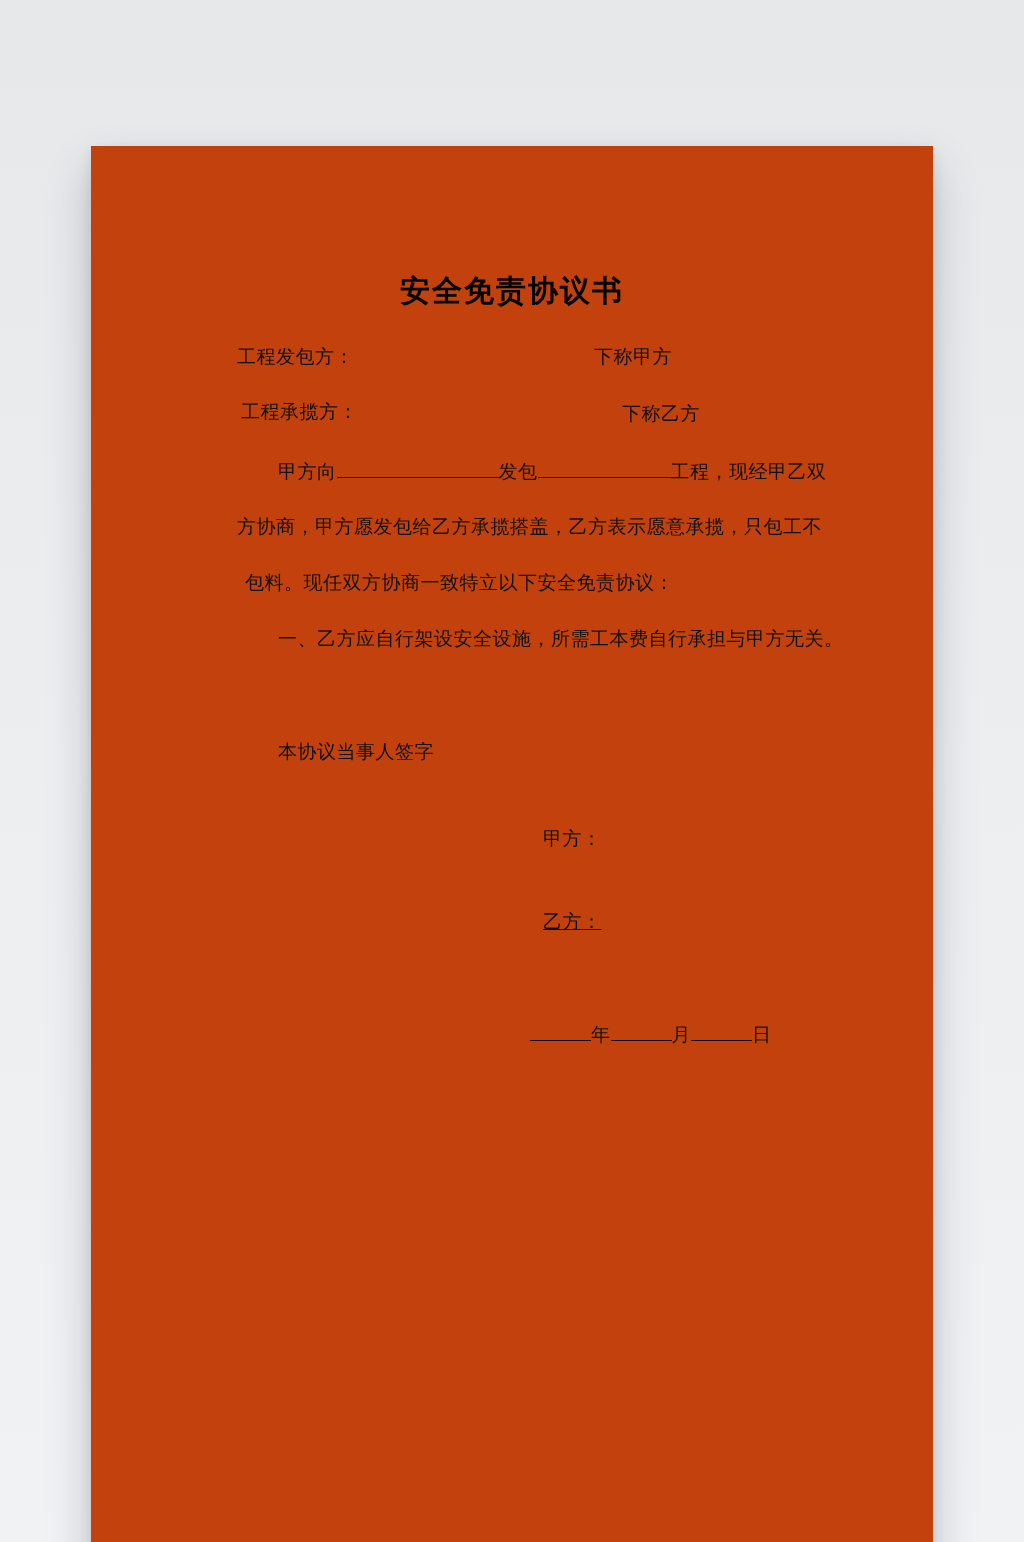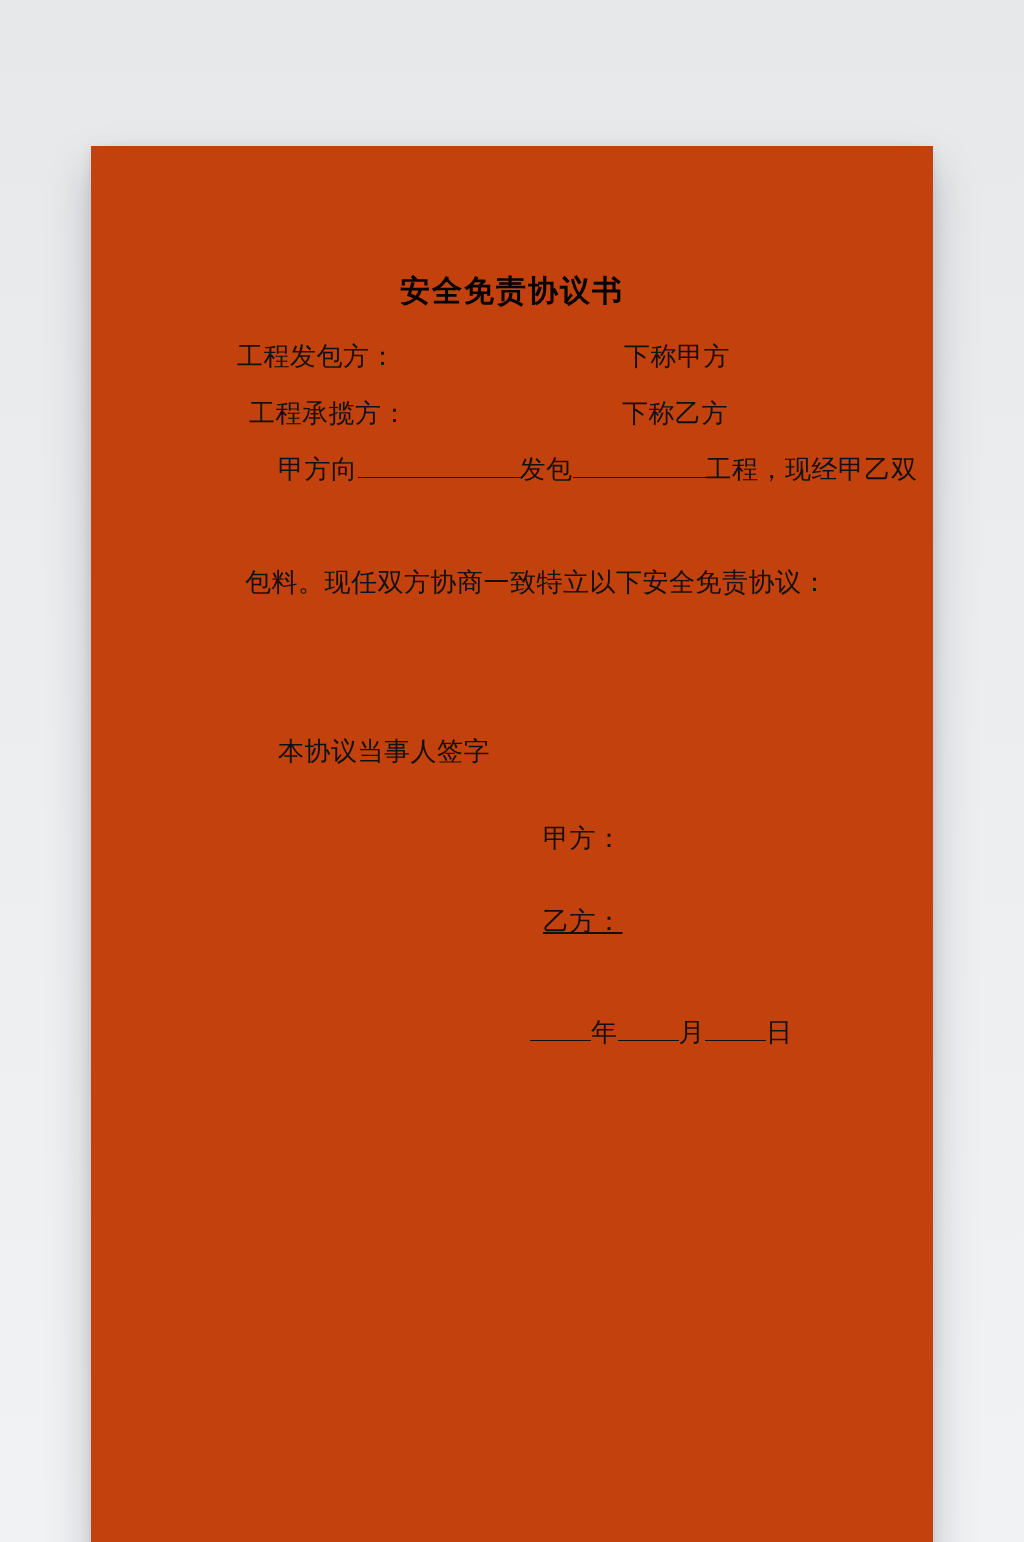"工程发包方：" .t { font-size: 26px -> 19px }
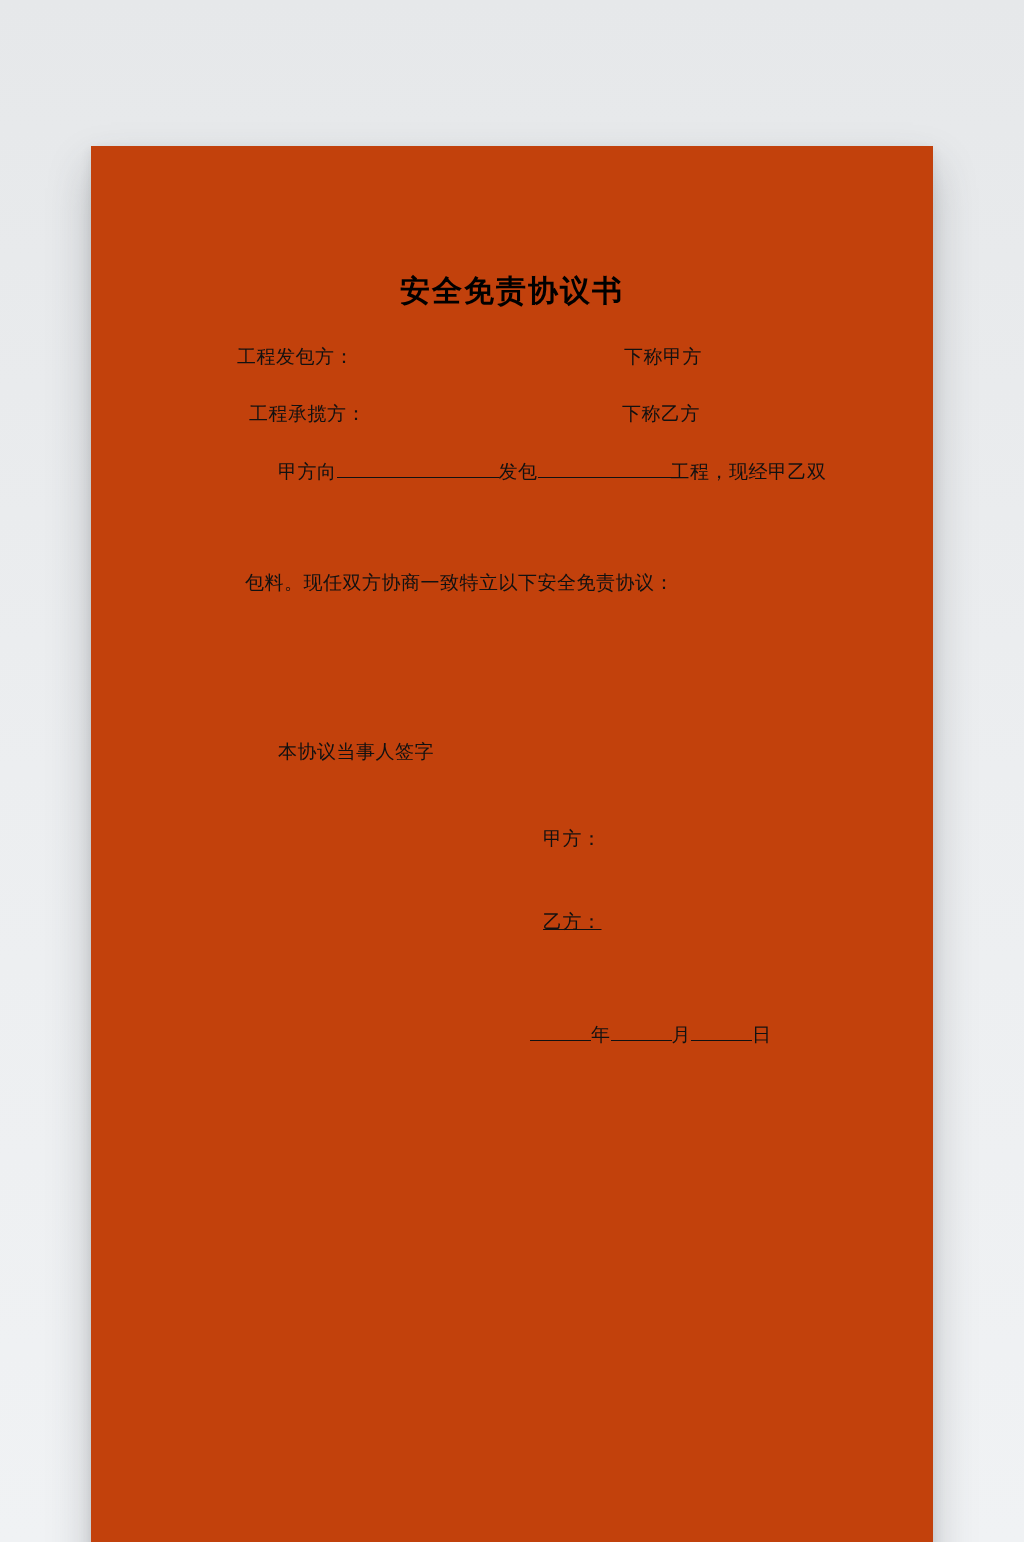"下称甲方" div.t { left: 533px -> 503px }
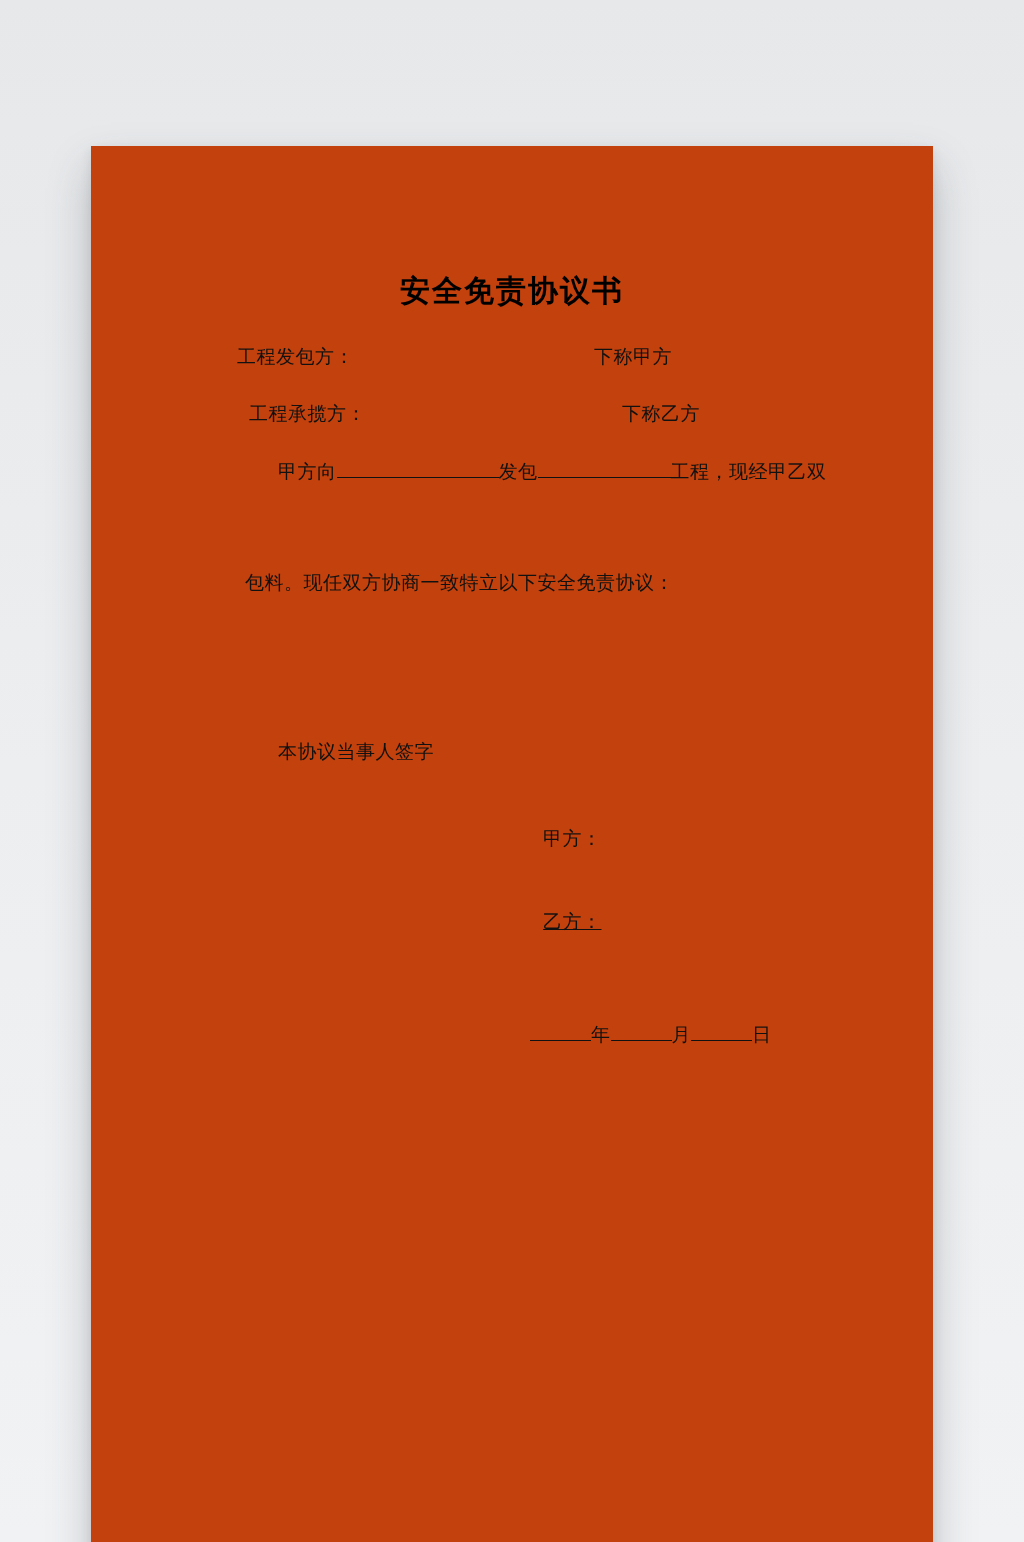"工程承揽方：" div.t { font-family: none -> Liberation Mono, monospace; left: 158px -> 150px }
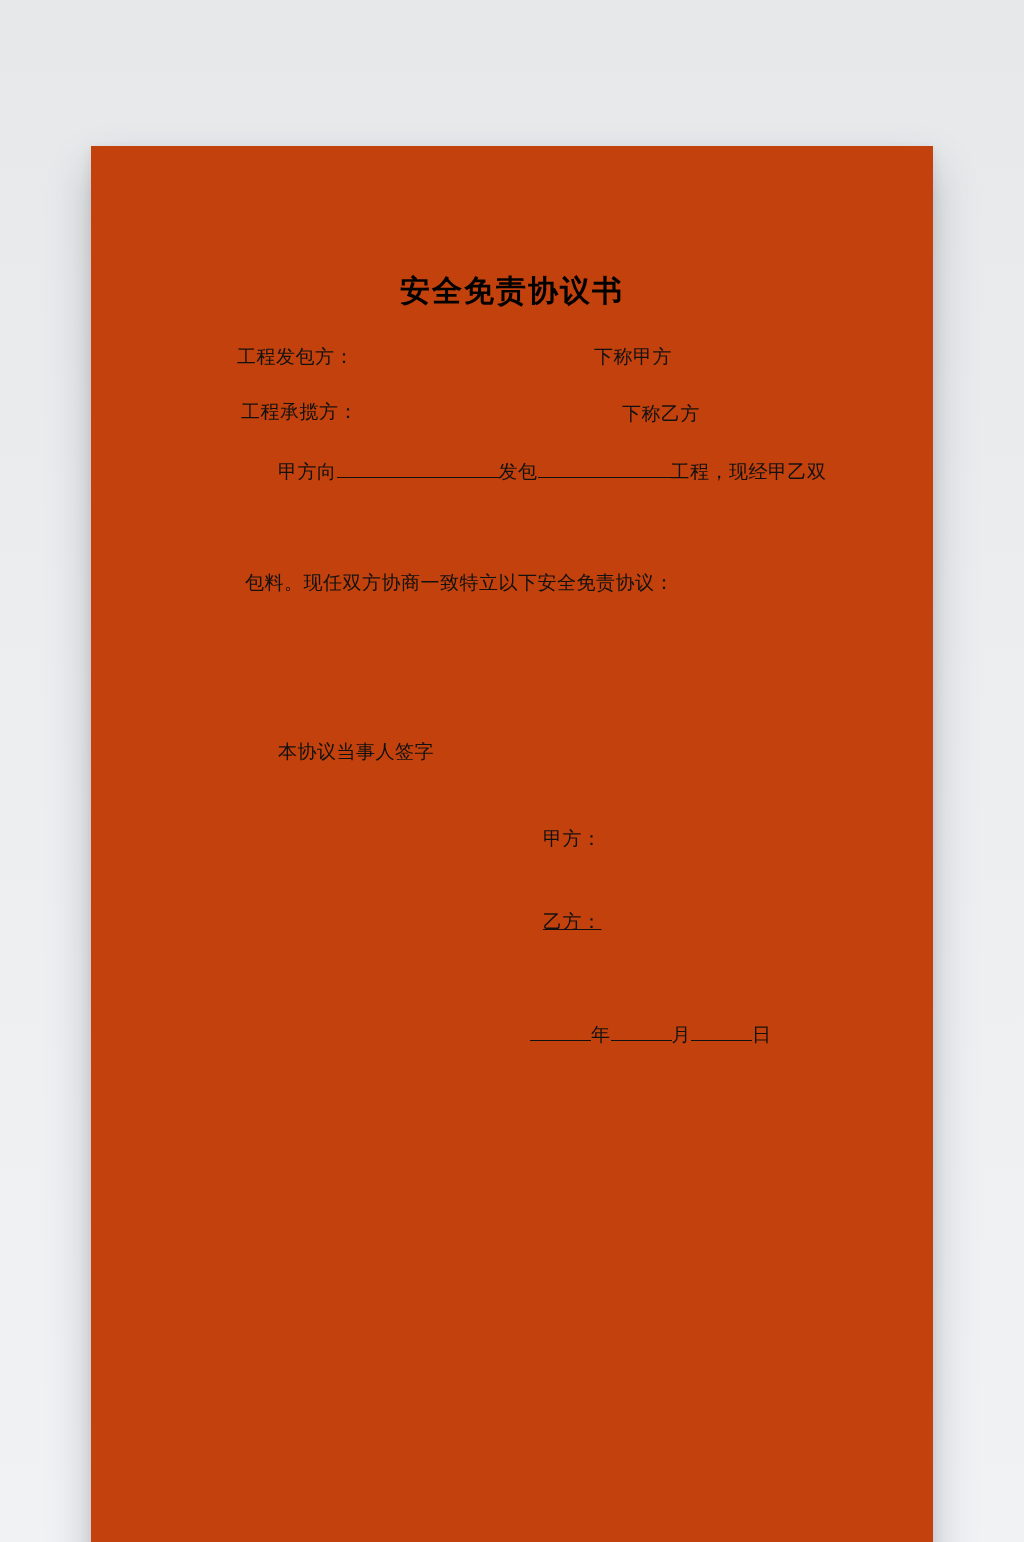"方协商，甲方愿发包给乙方承揽搭盖，乙方表示愿意承揽，只包工不" div.t { html: none -> <div>方协商，甲方愿发包给乙方承揽搭盖，乙方表示愿意承揽，只包工不</div> }
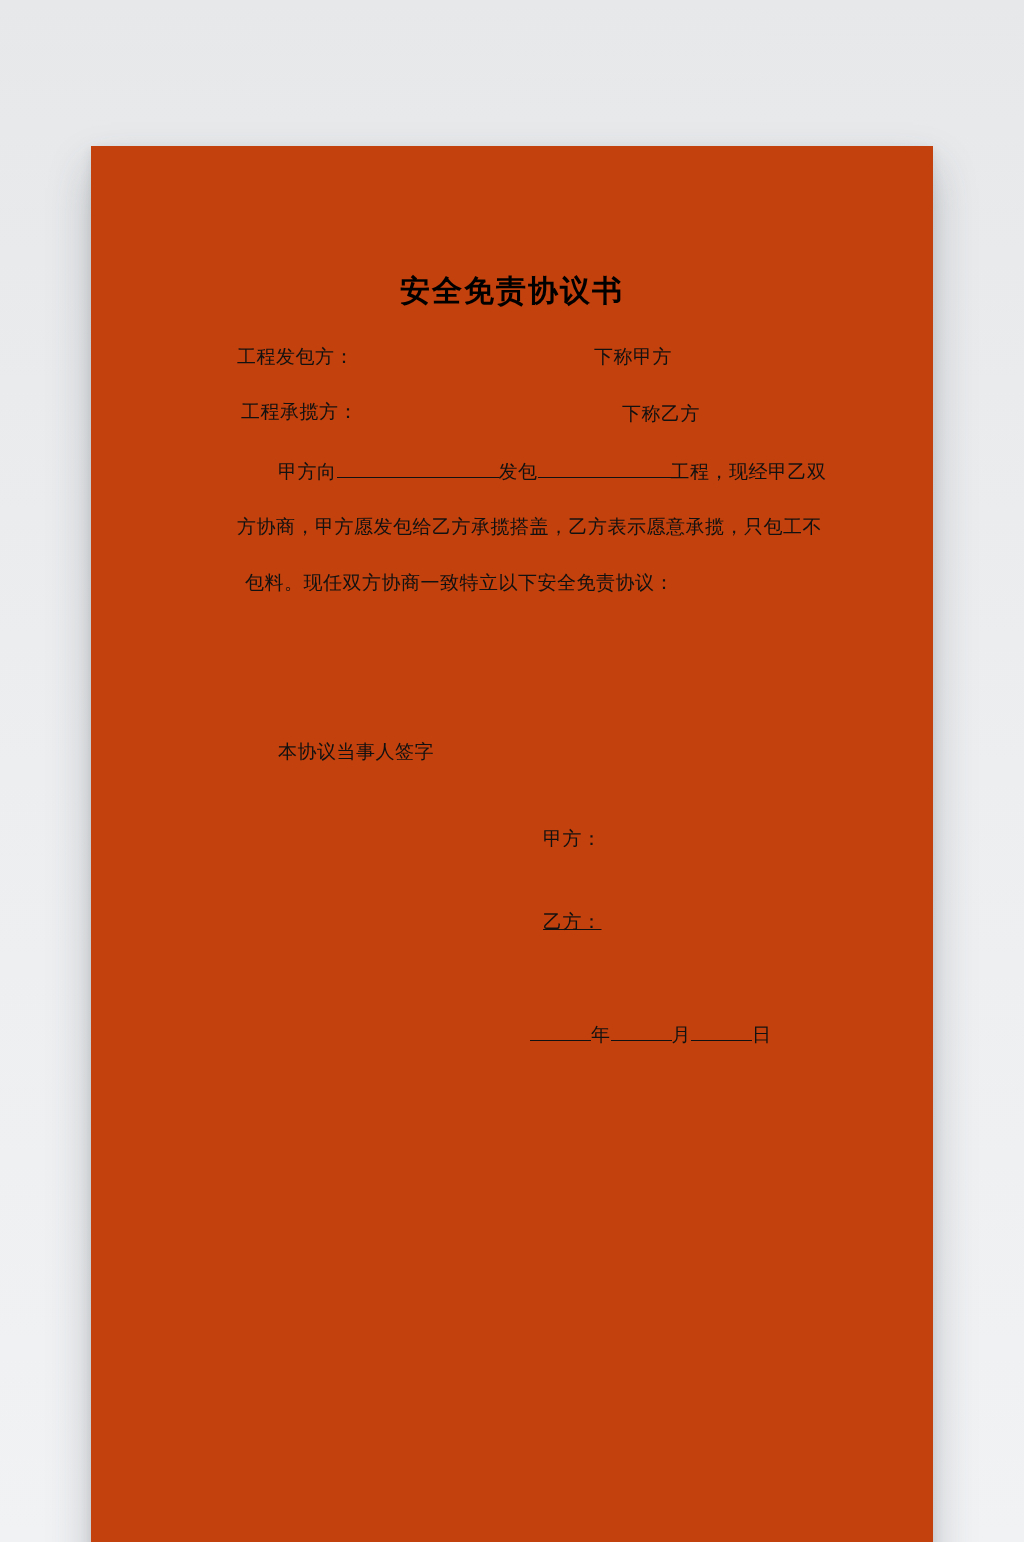"一、乙方应自行架设安全设施，所需工本费自行承担与甲方无关。" div.t { html: none -> <div>一、乙方应自行架设安全设施，所需工本费自行承担与甲方无关。</div> }
